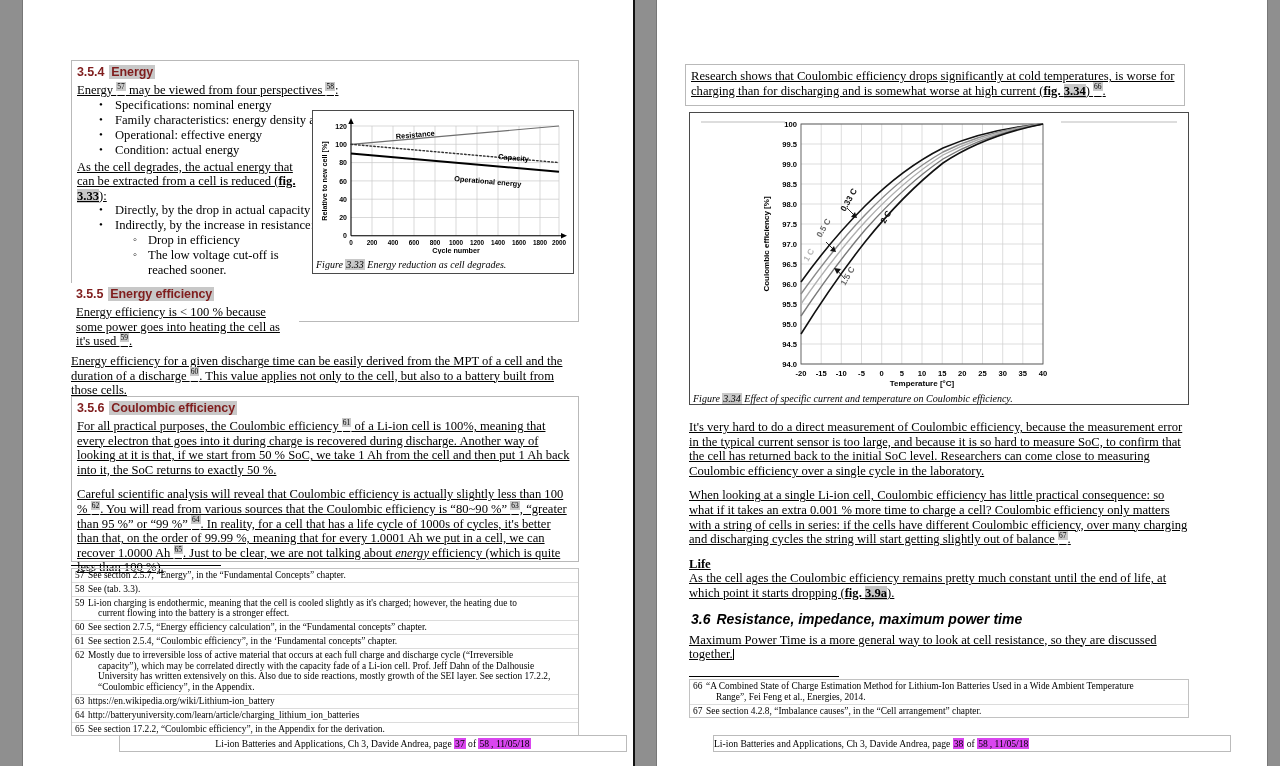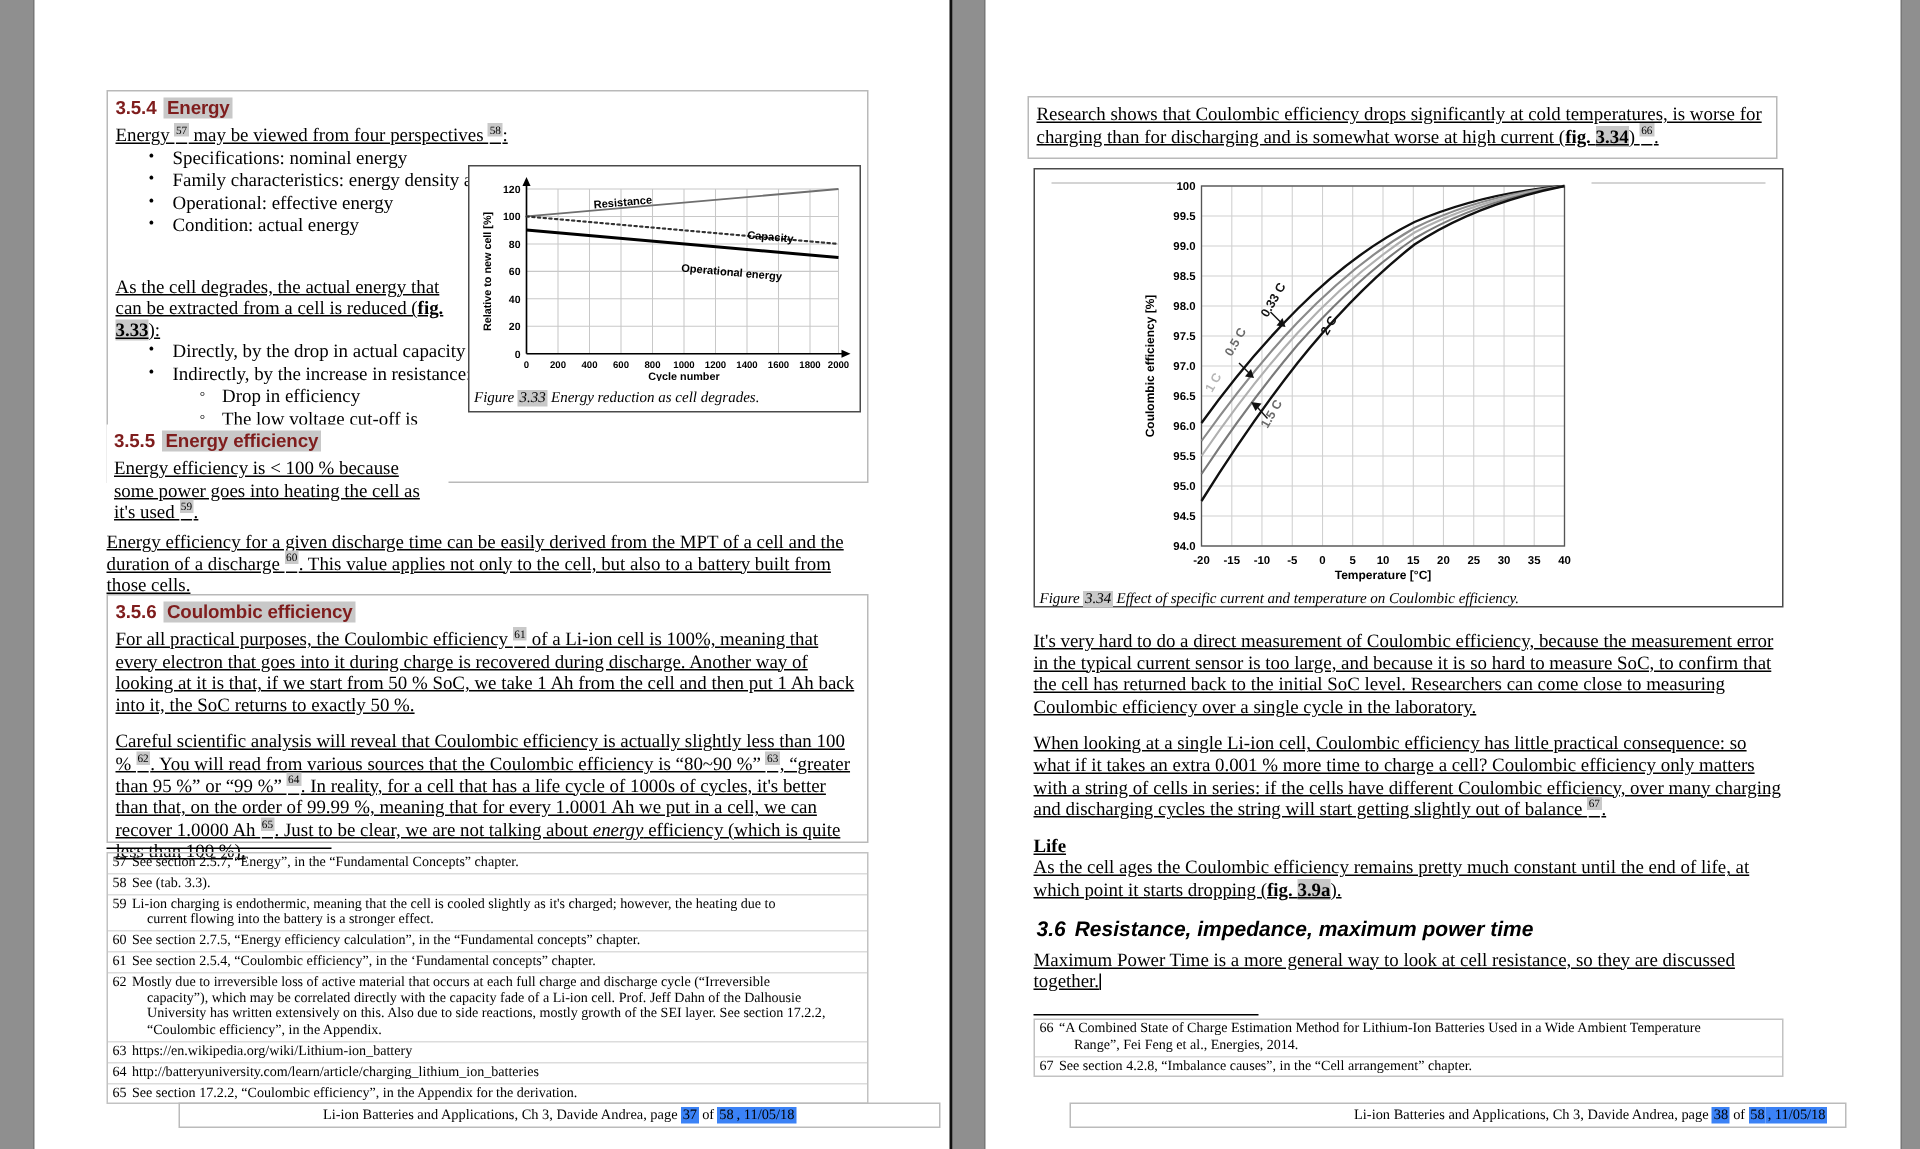"As the cell degrades, the" p.body { margin-top: 26px -> 2px }
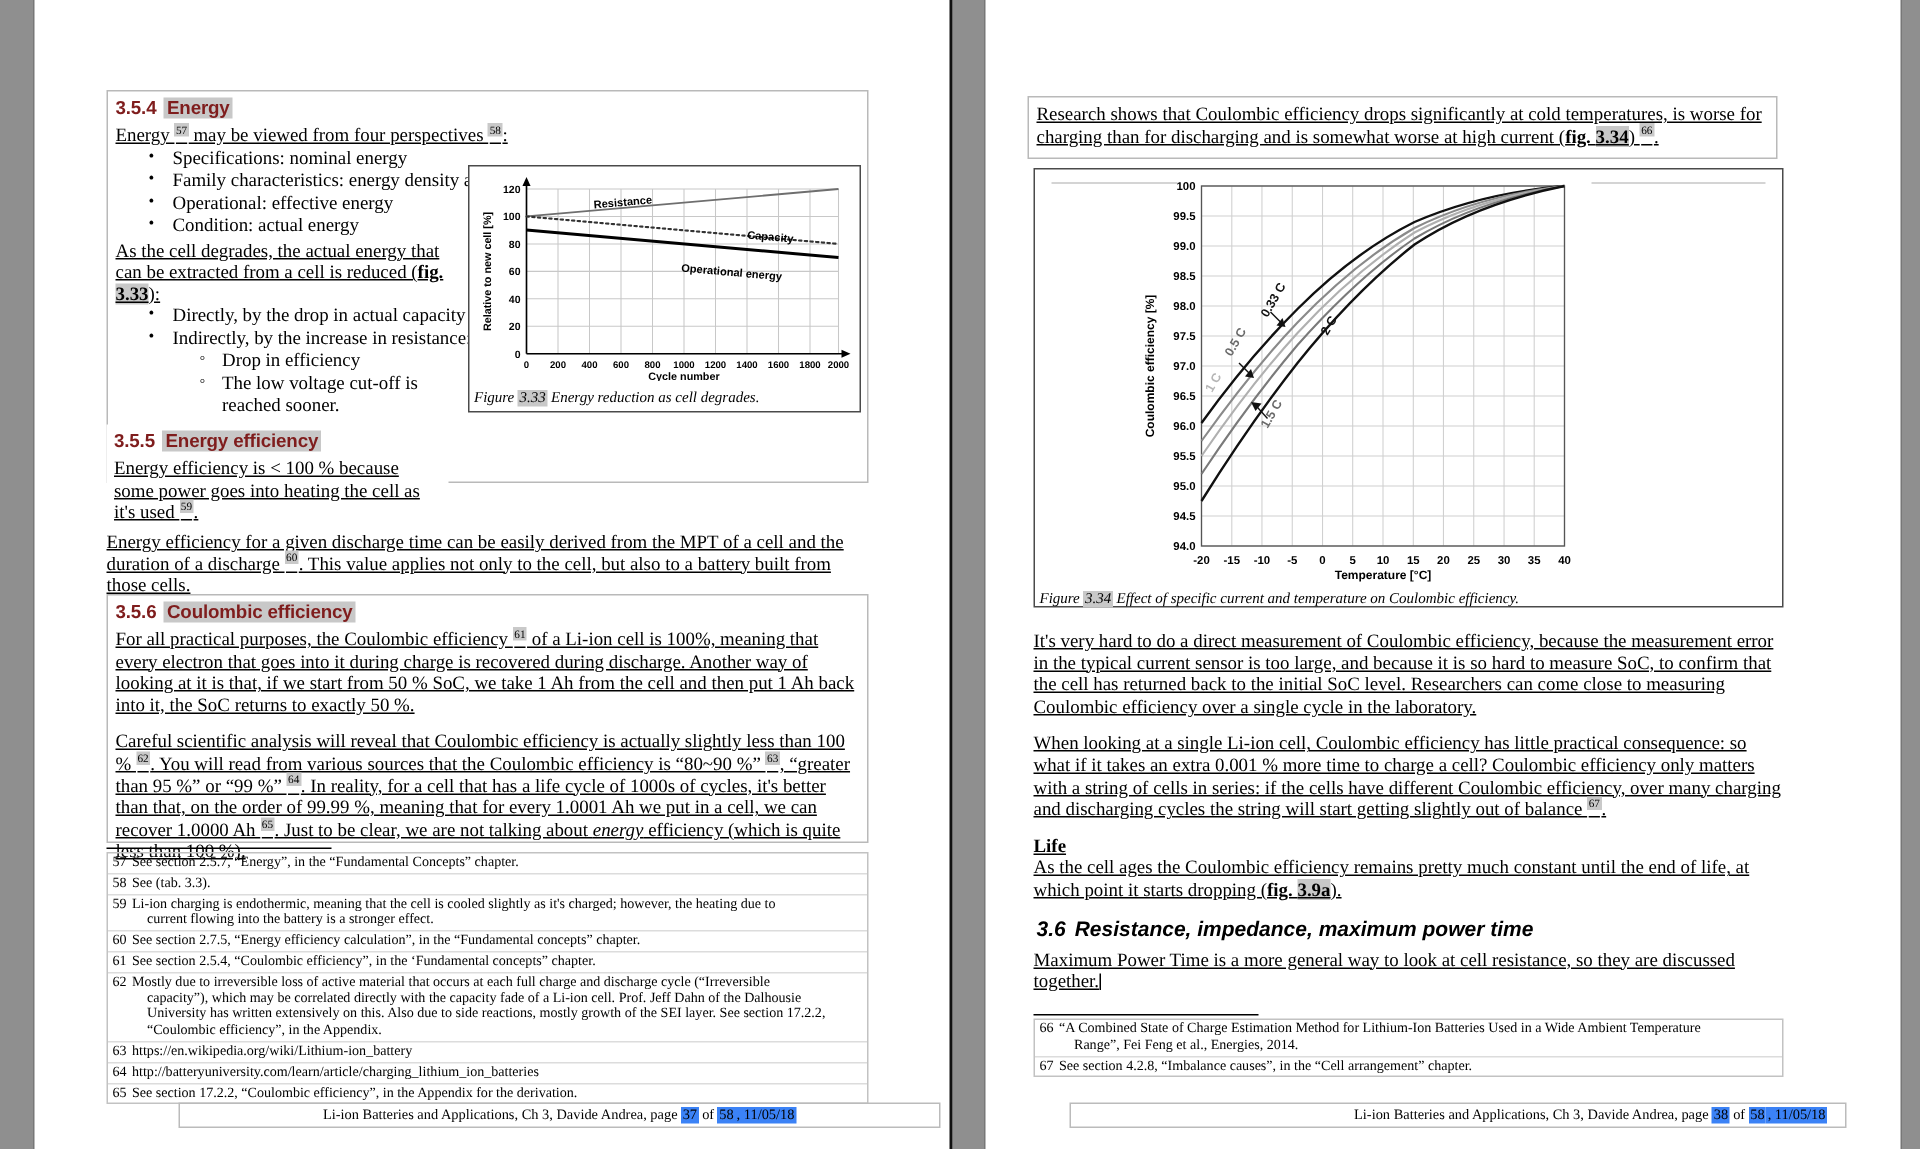"37" .footer .hl,.footer-r .hl { background: #3b82f6 -> #d946ef }
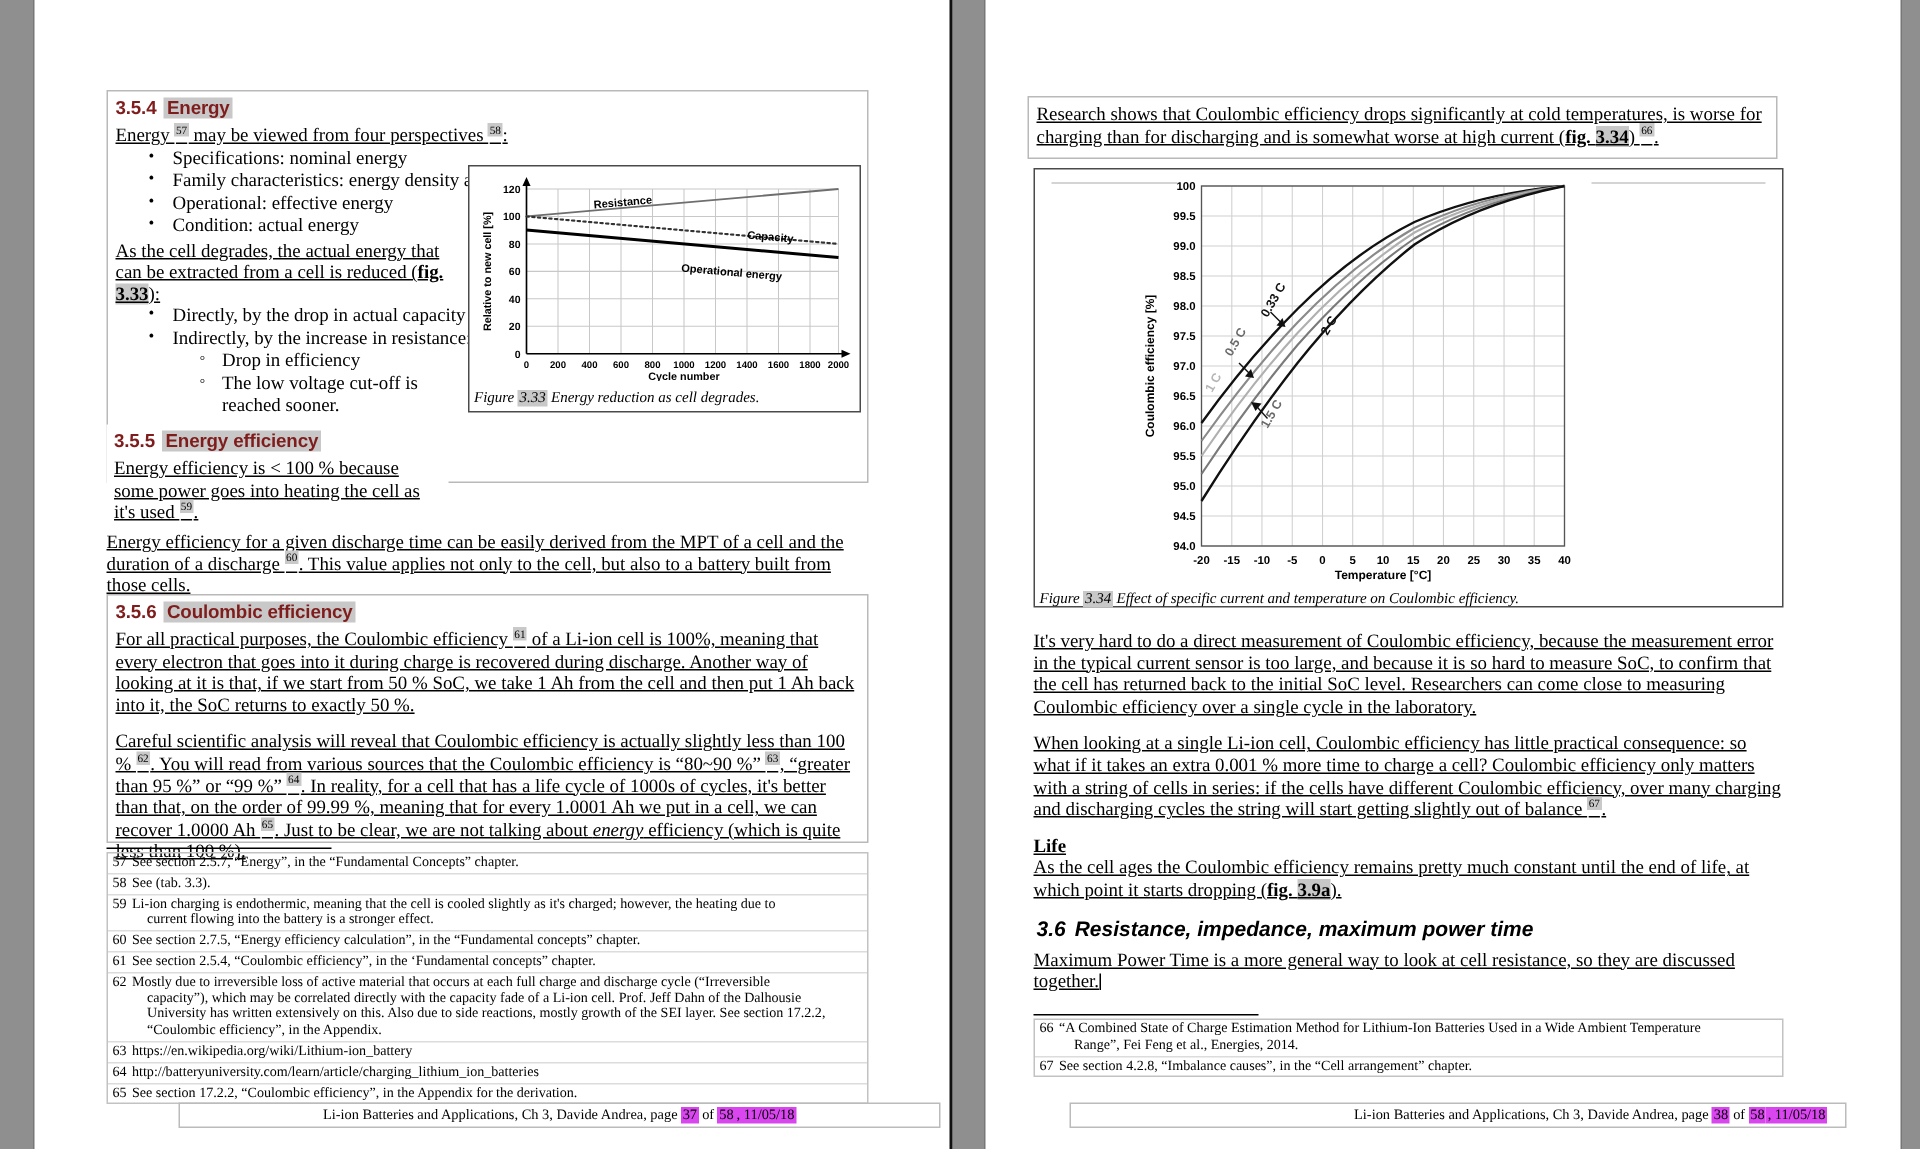"Li-ion Batteries and Applications, Ch 3, Davide Andrea, page 38" .footer-r { padding: 2px 12px -> 2px 0; text-align: right -> left }
